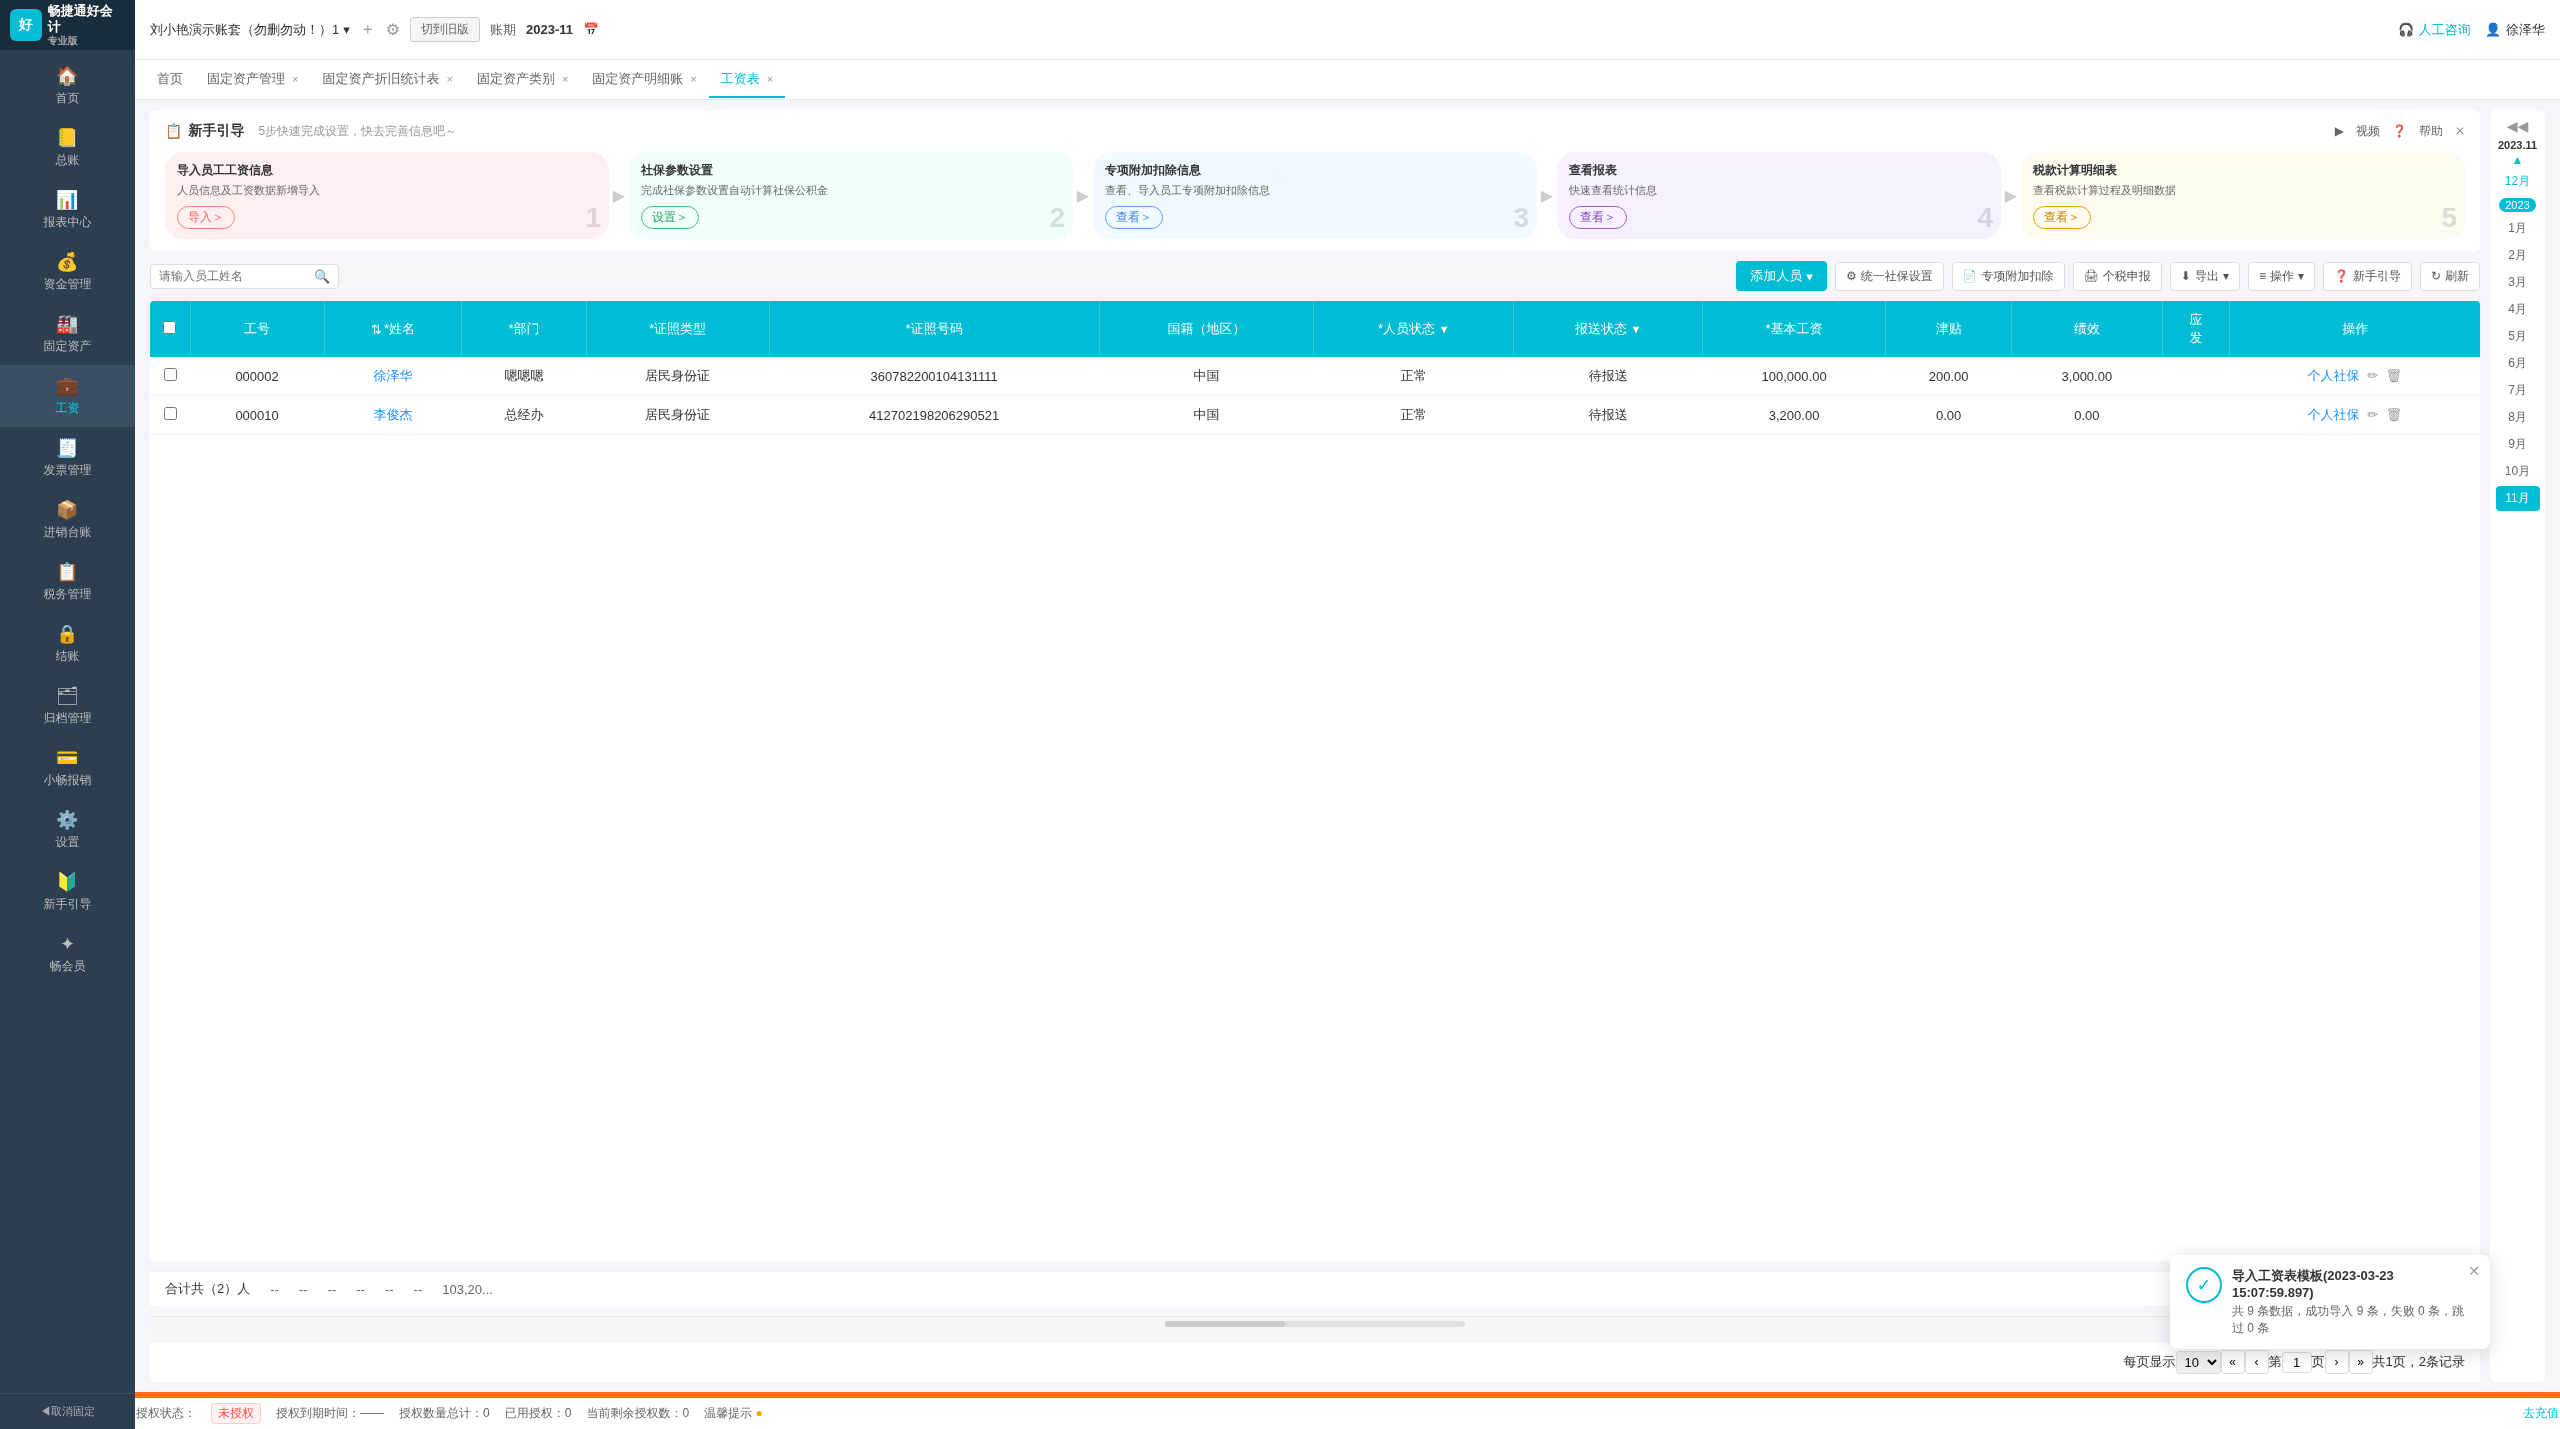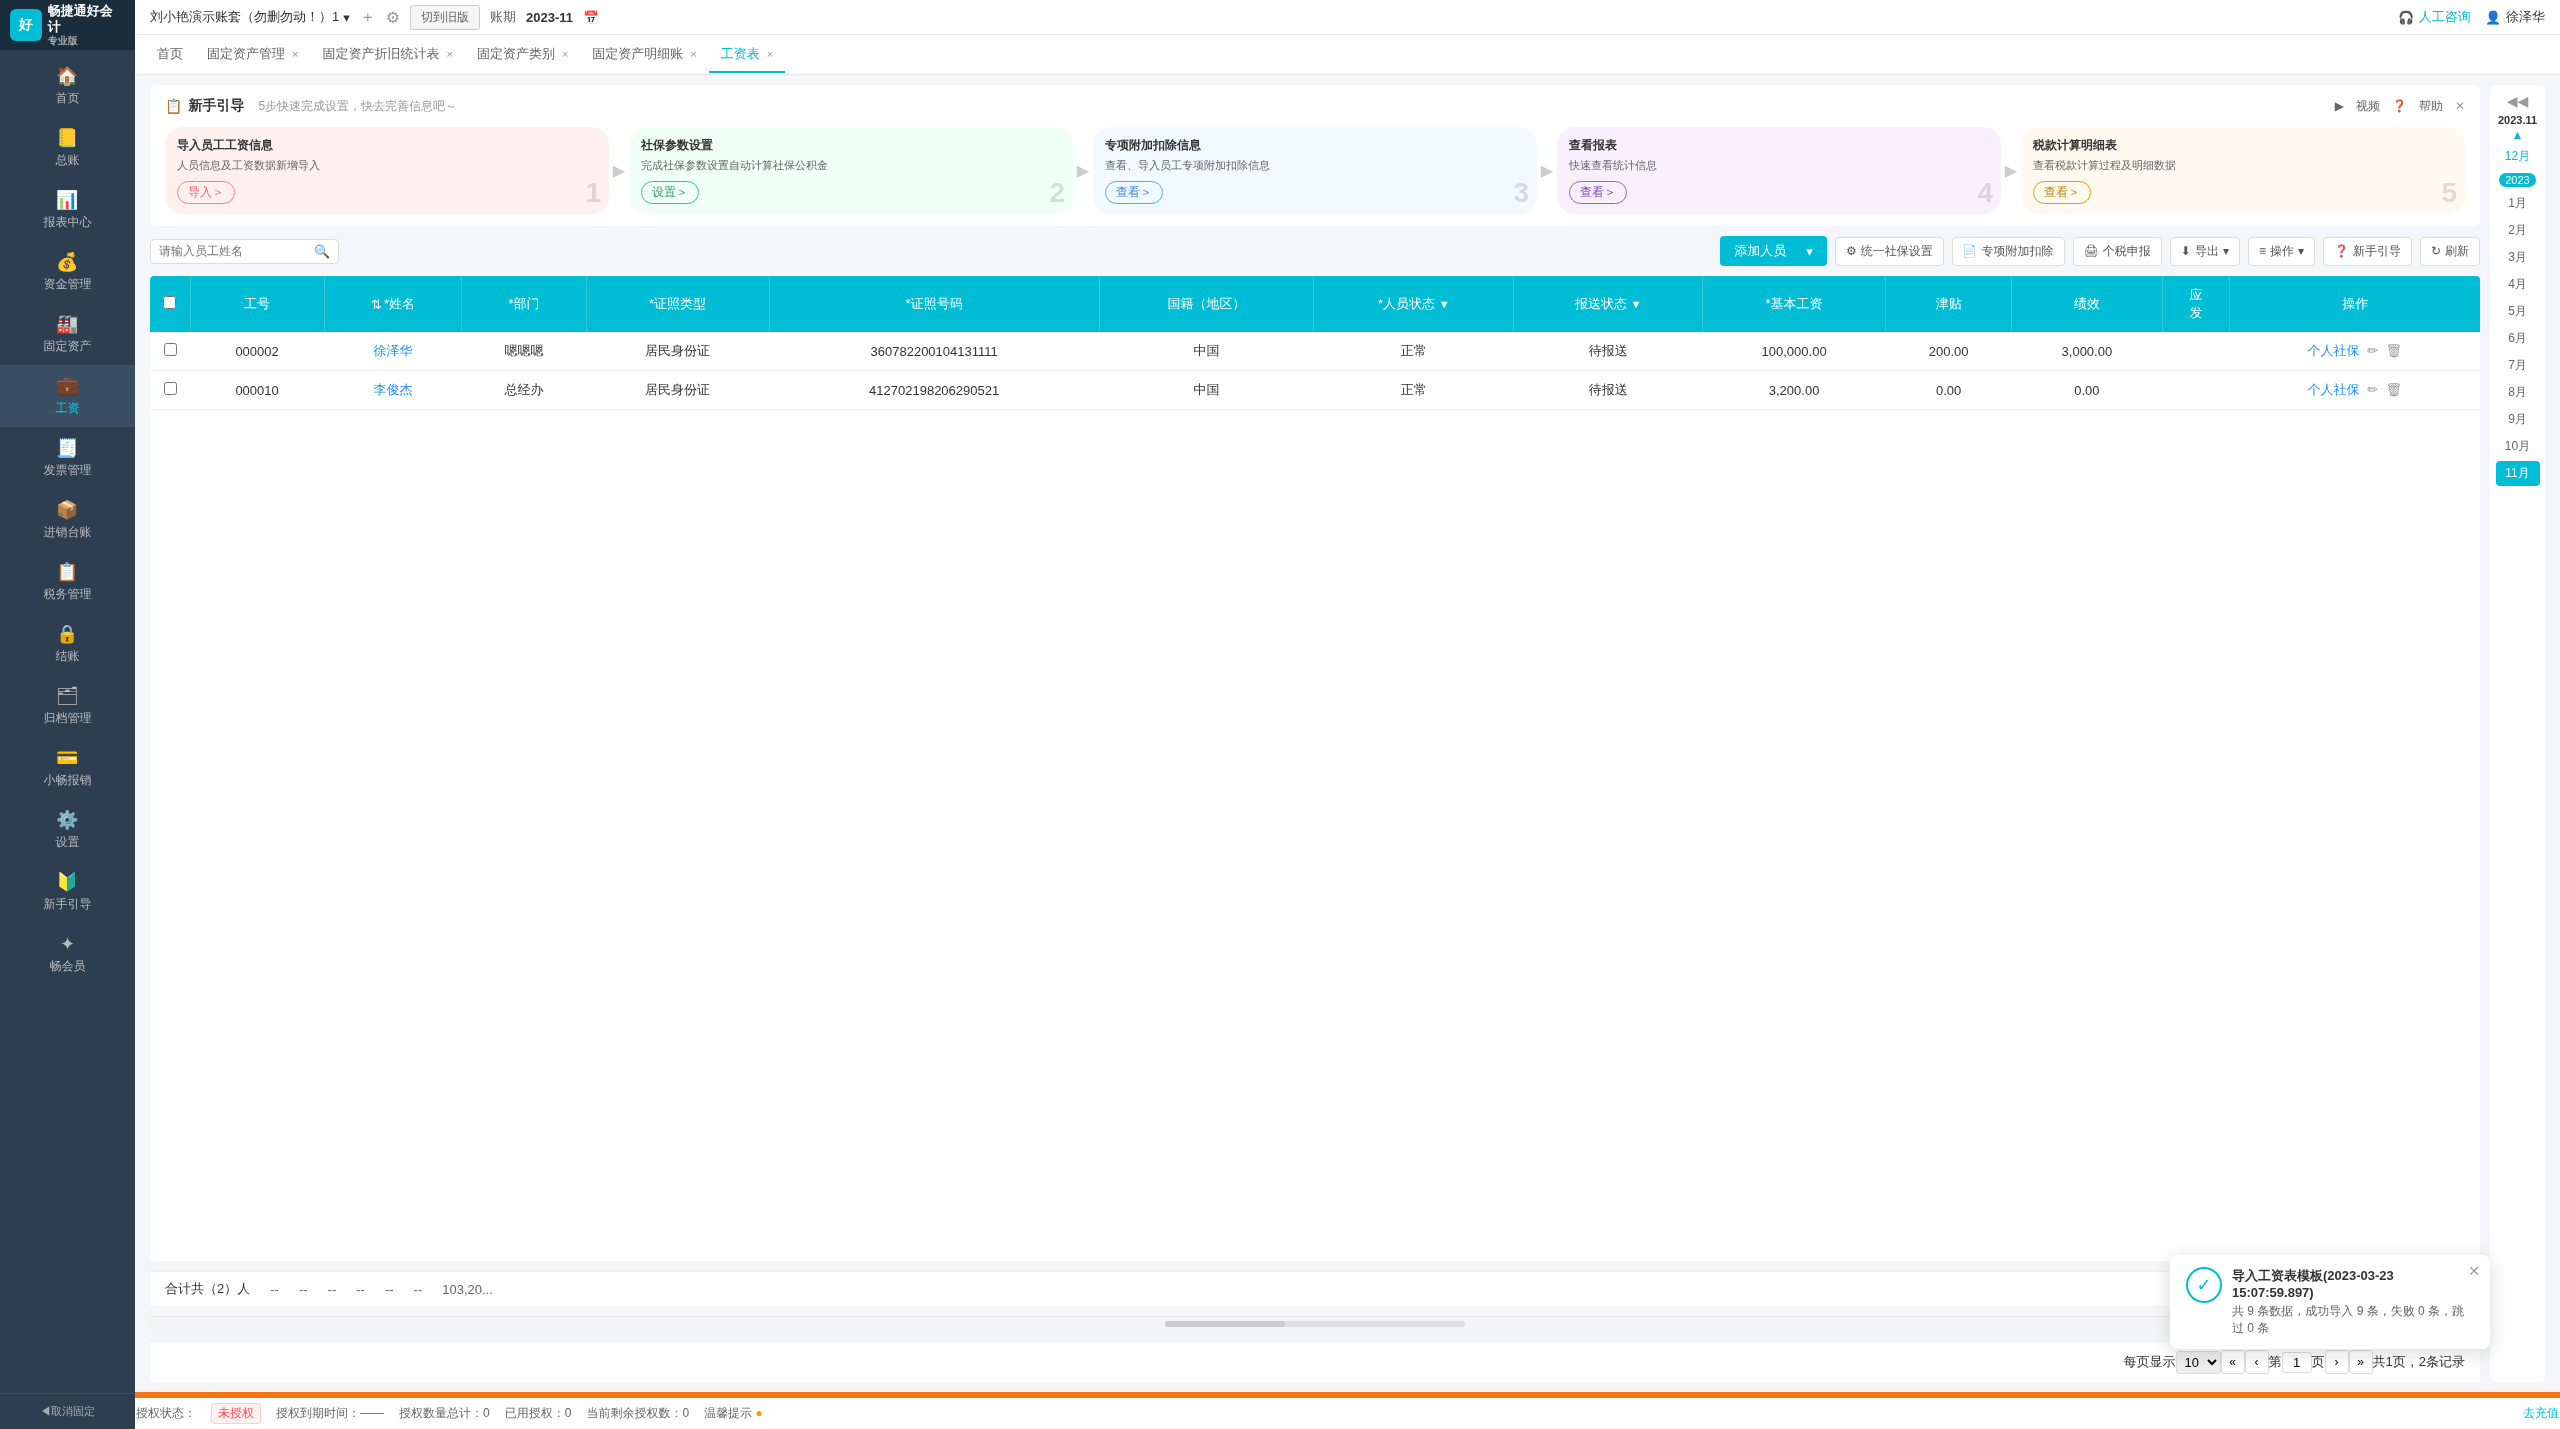"刘小艳演示账套（勿删勿动！）1" .top-header { height: 35px -> 60px }
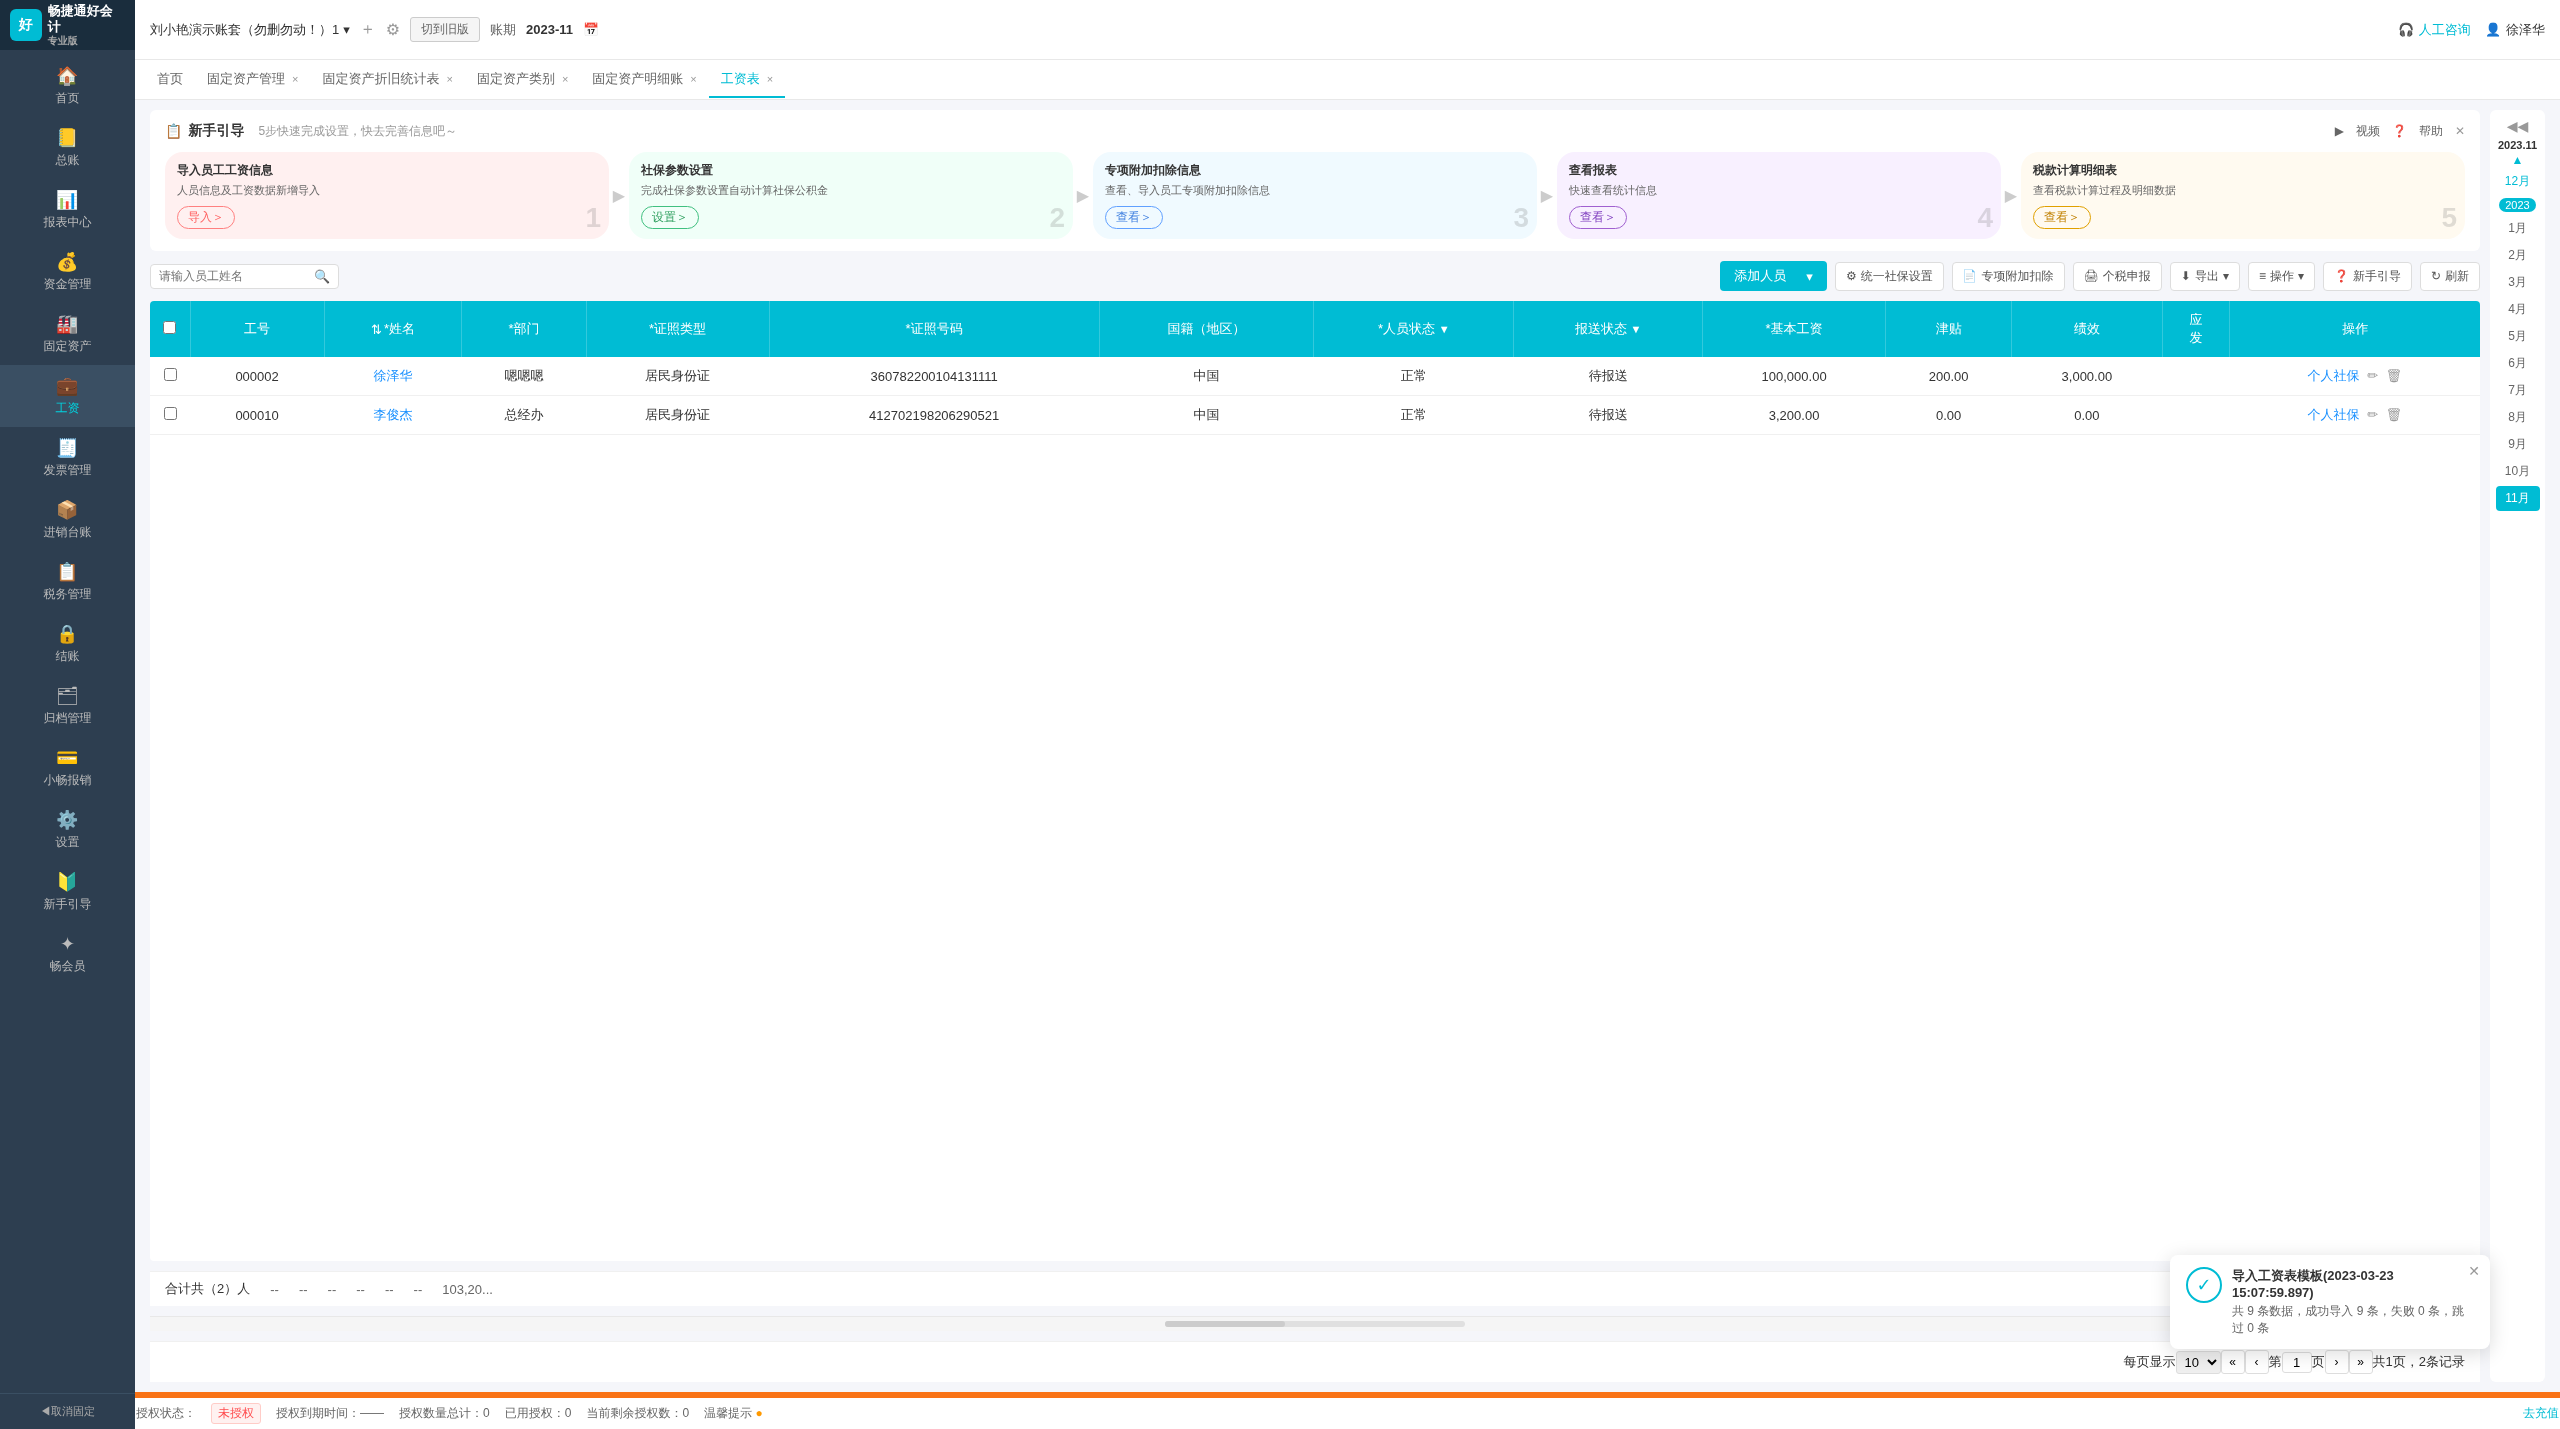"添加人员" .btn-add-person { gap: 20px -> 4px }
